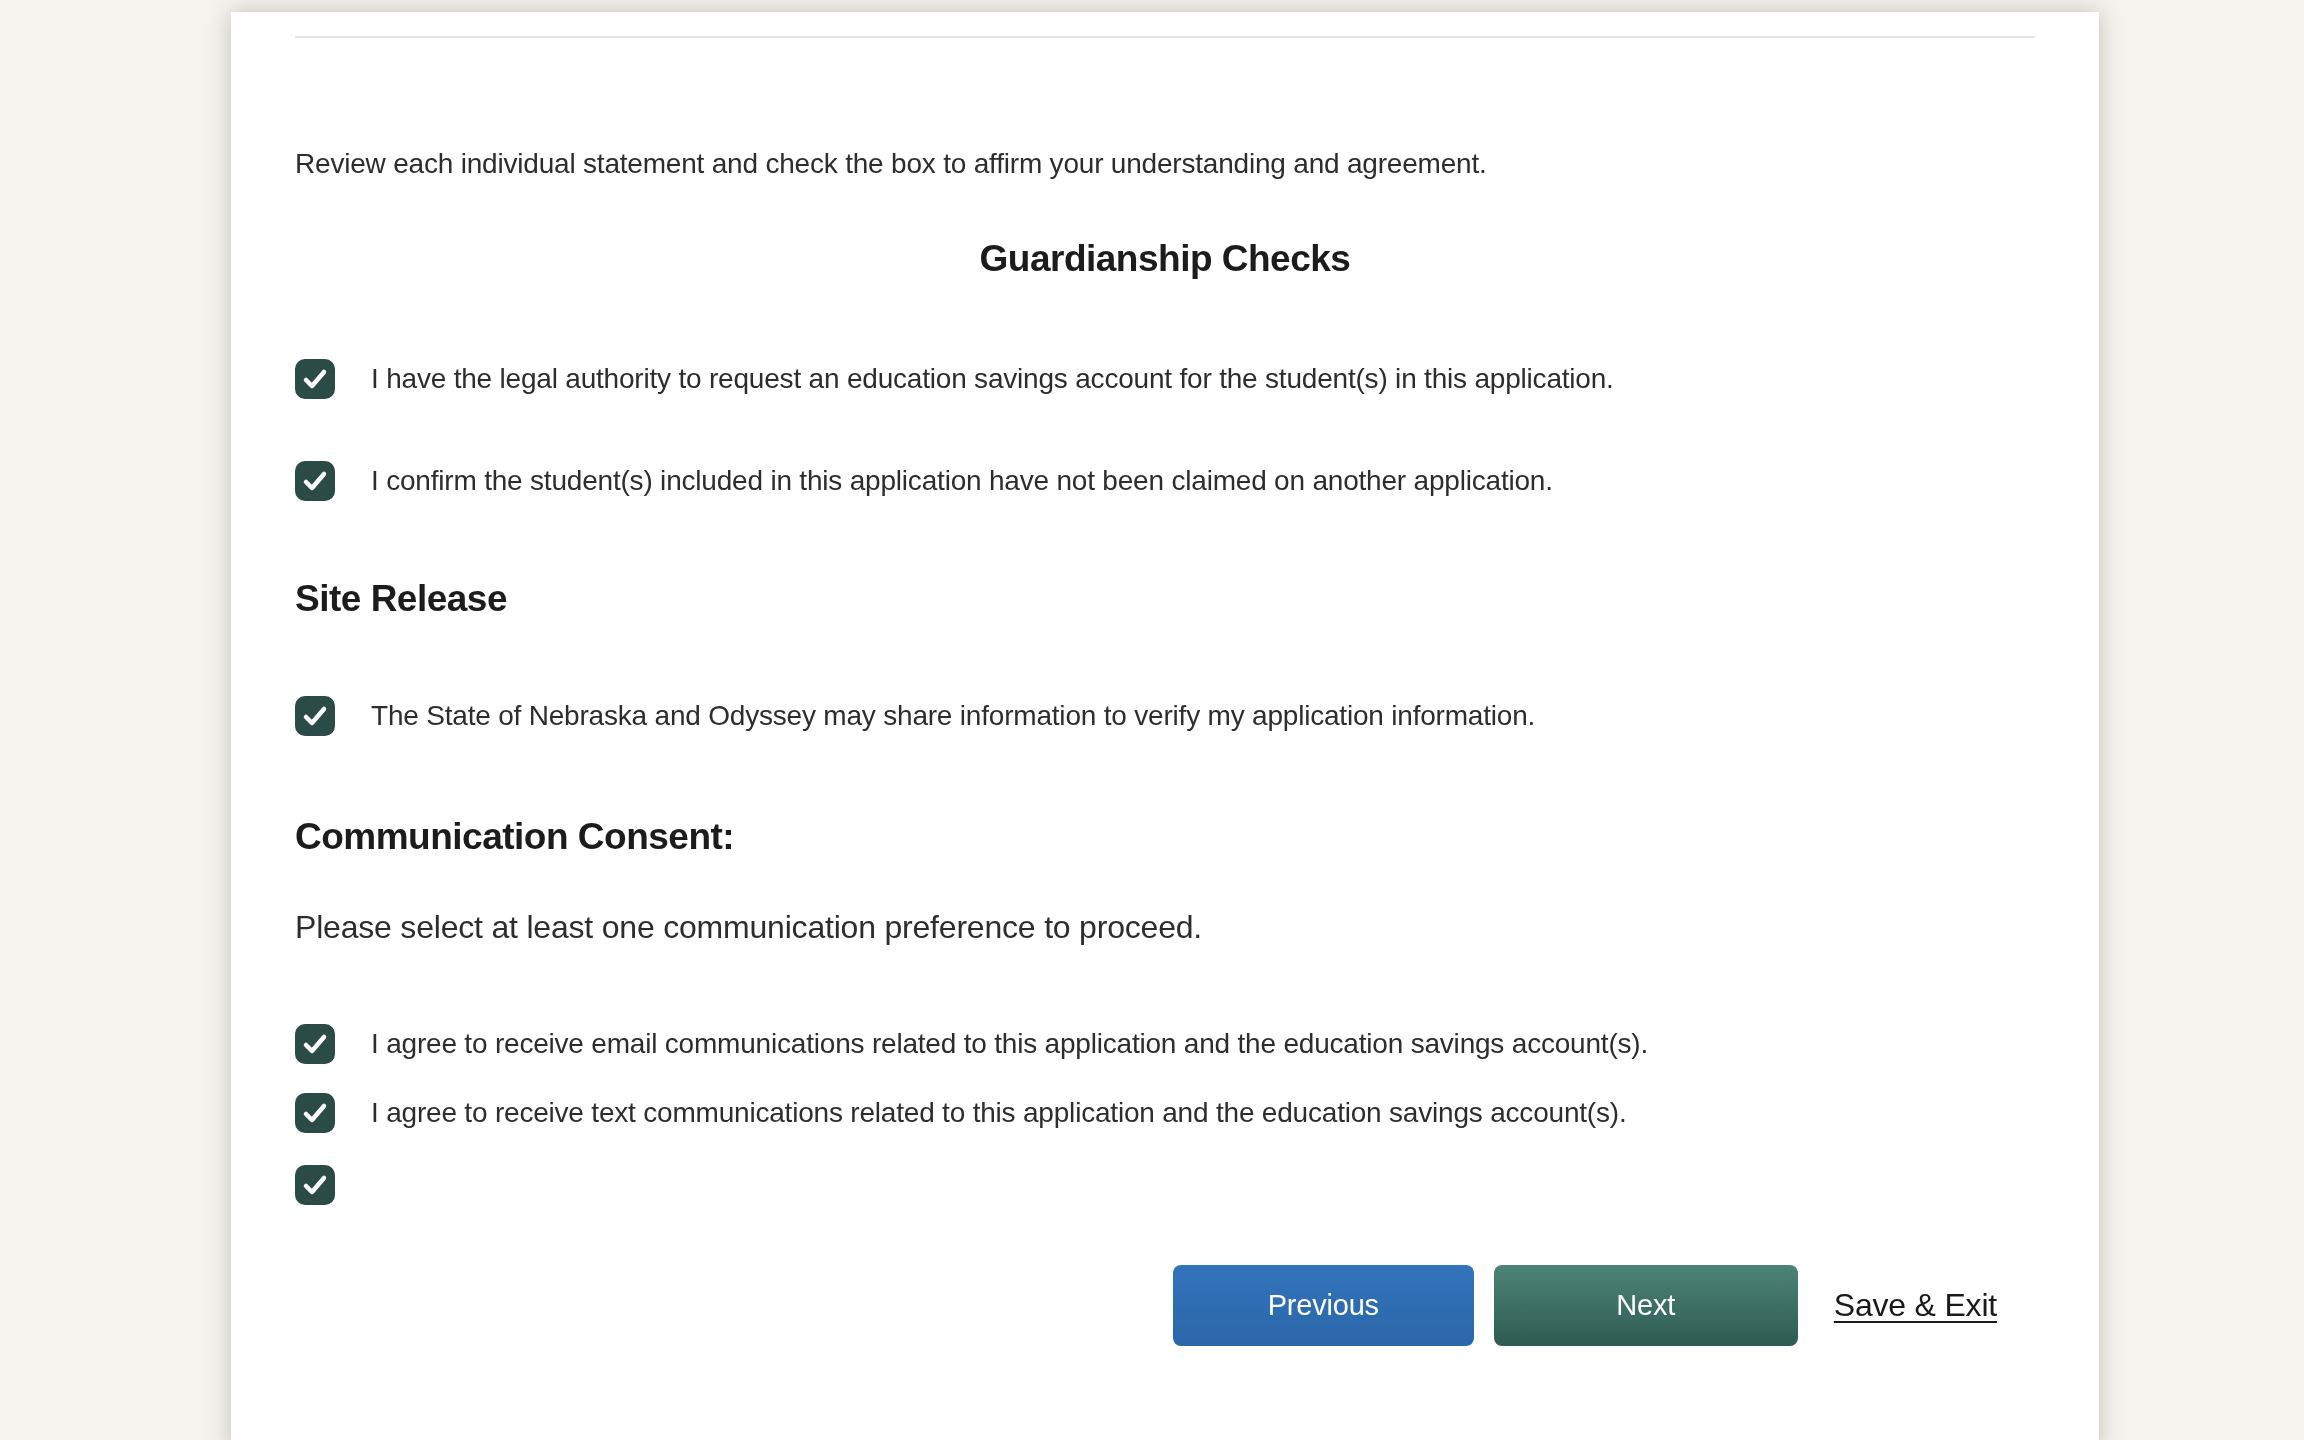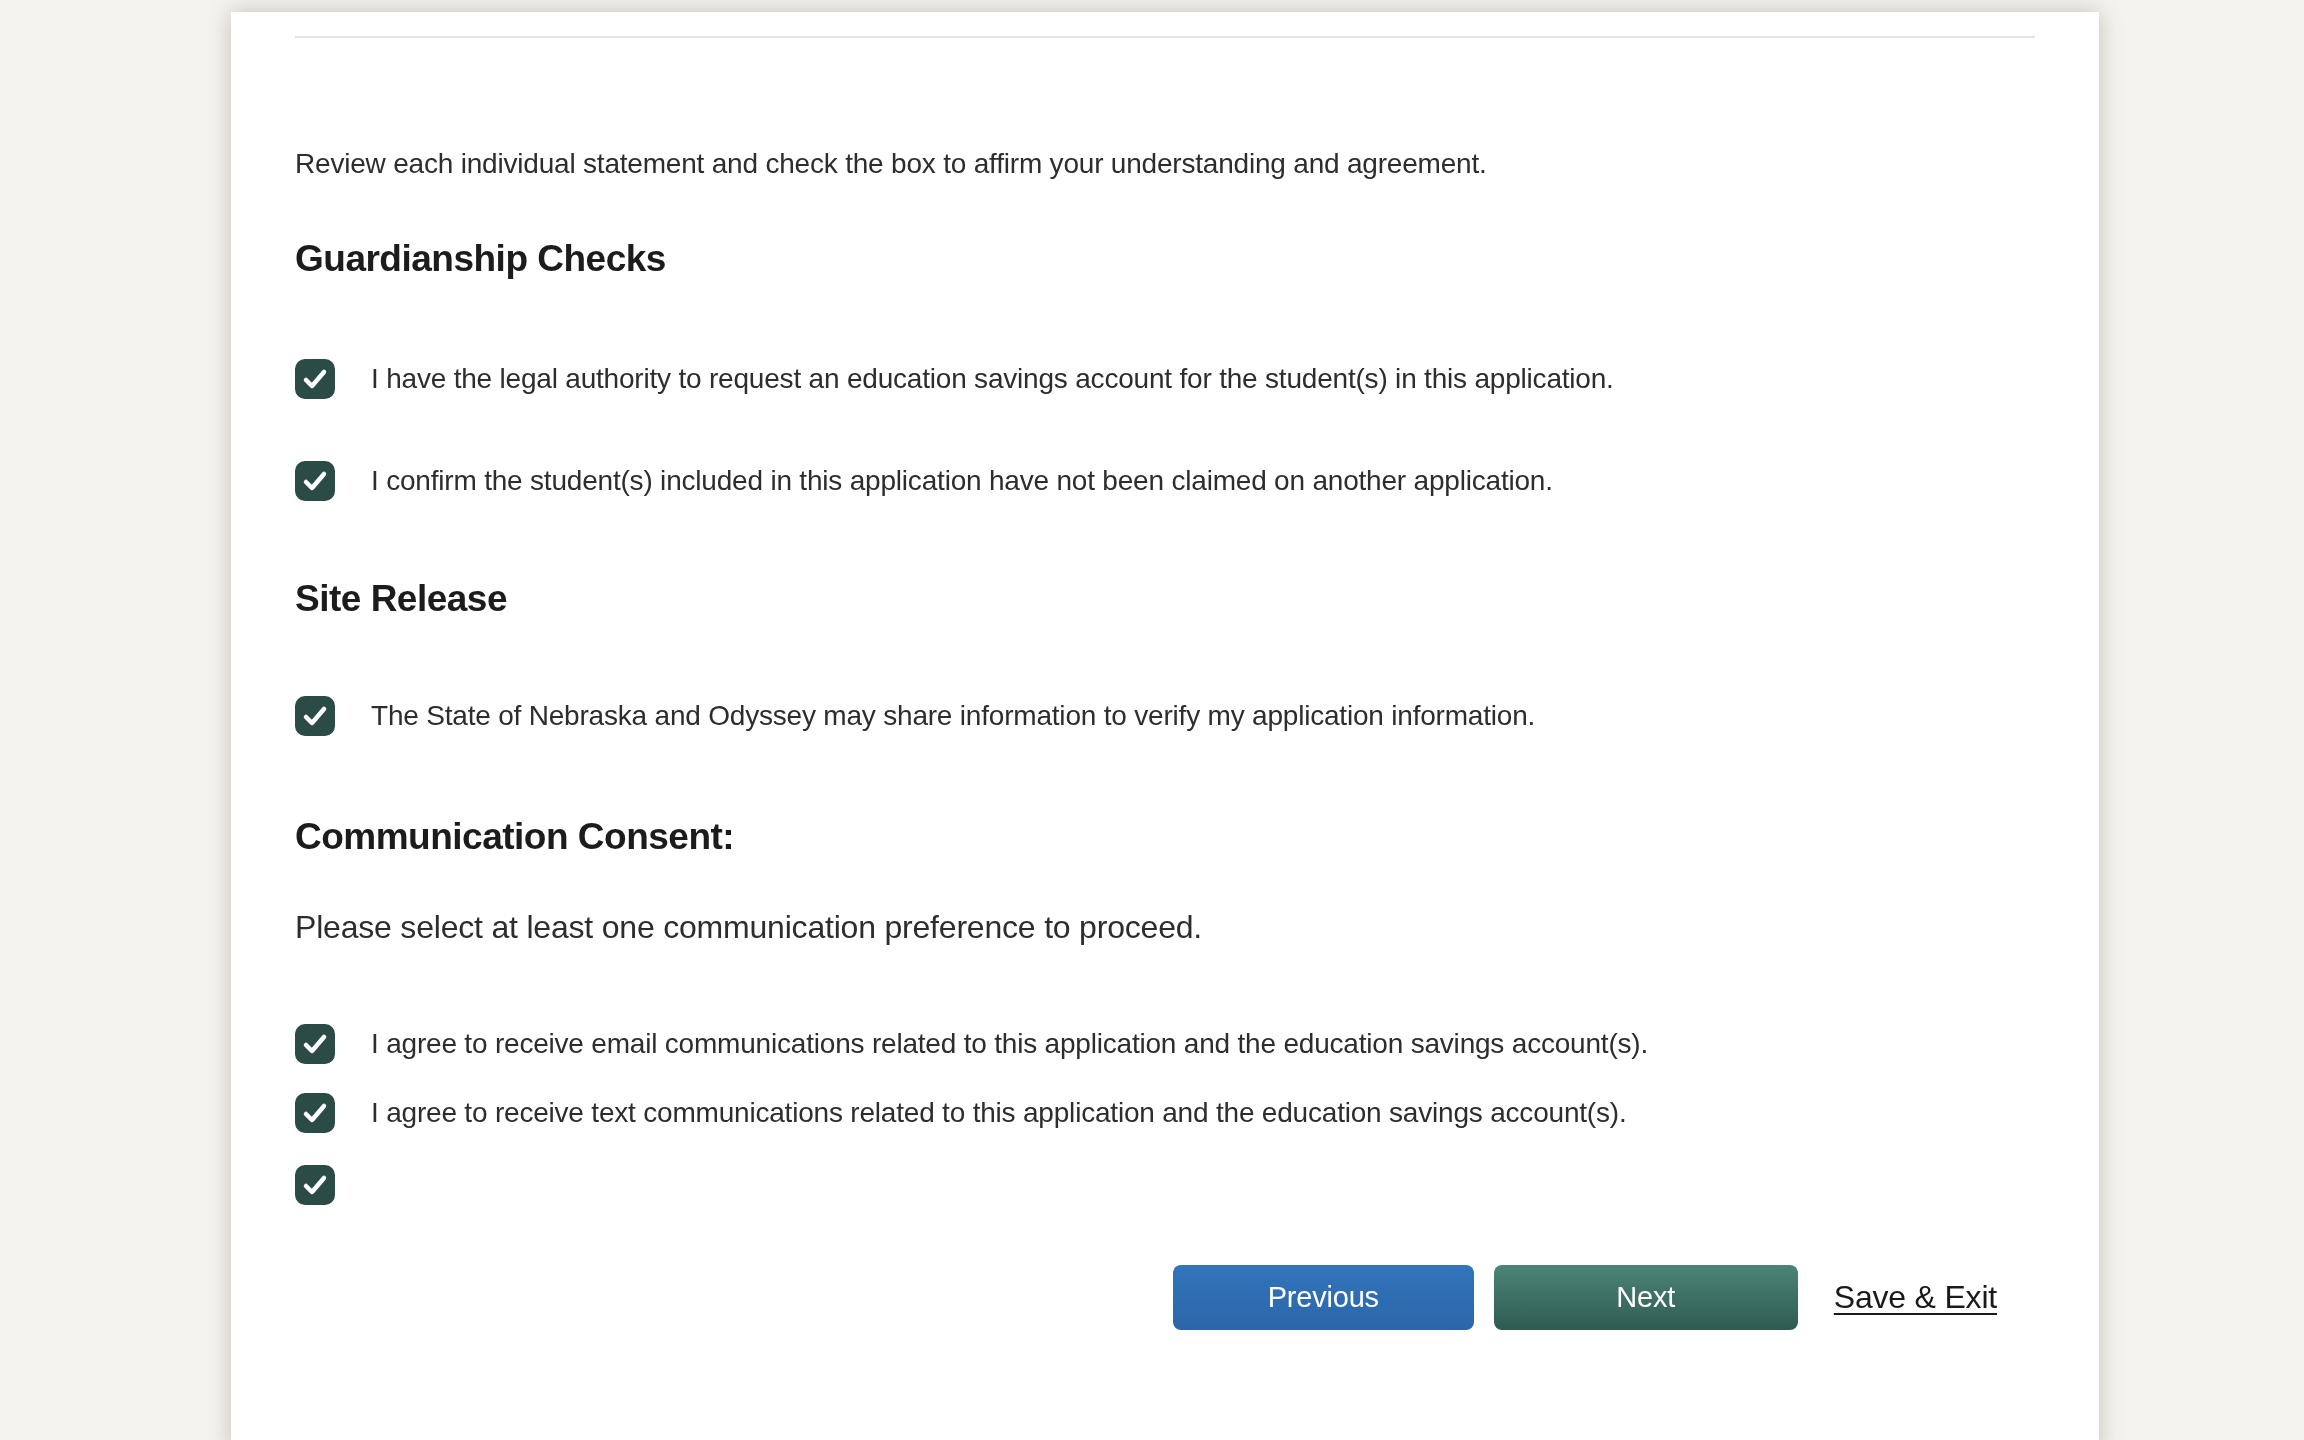"Guardianship Checks" .h-guardianship { text-align: none -> center }
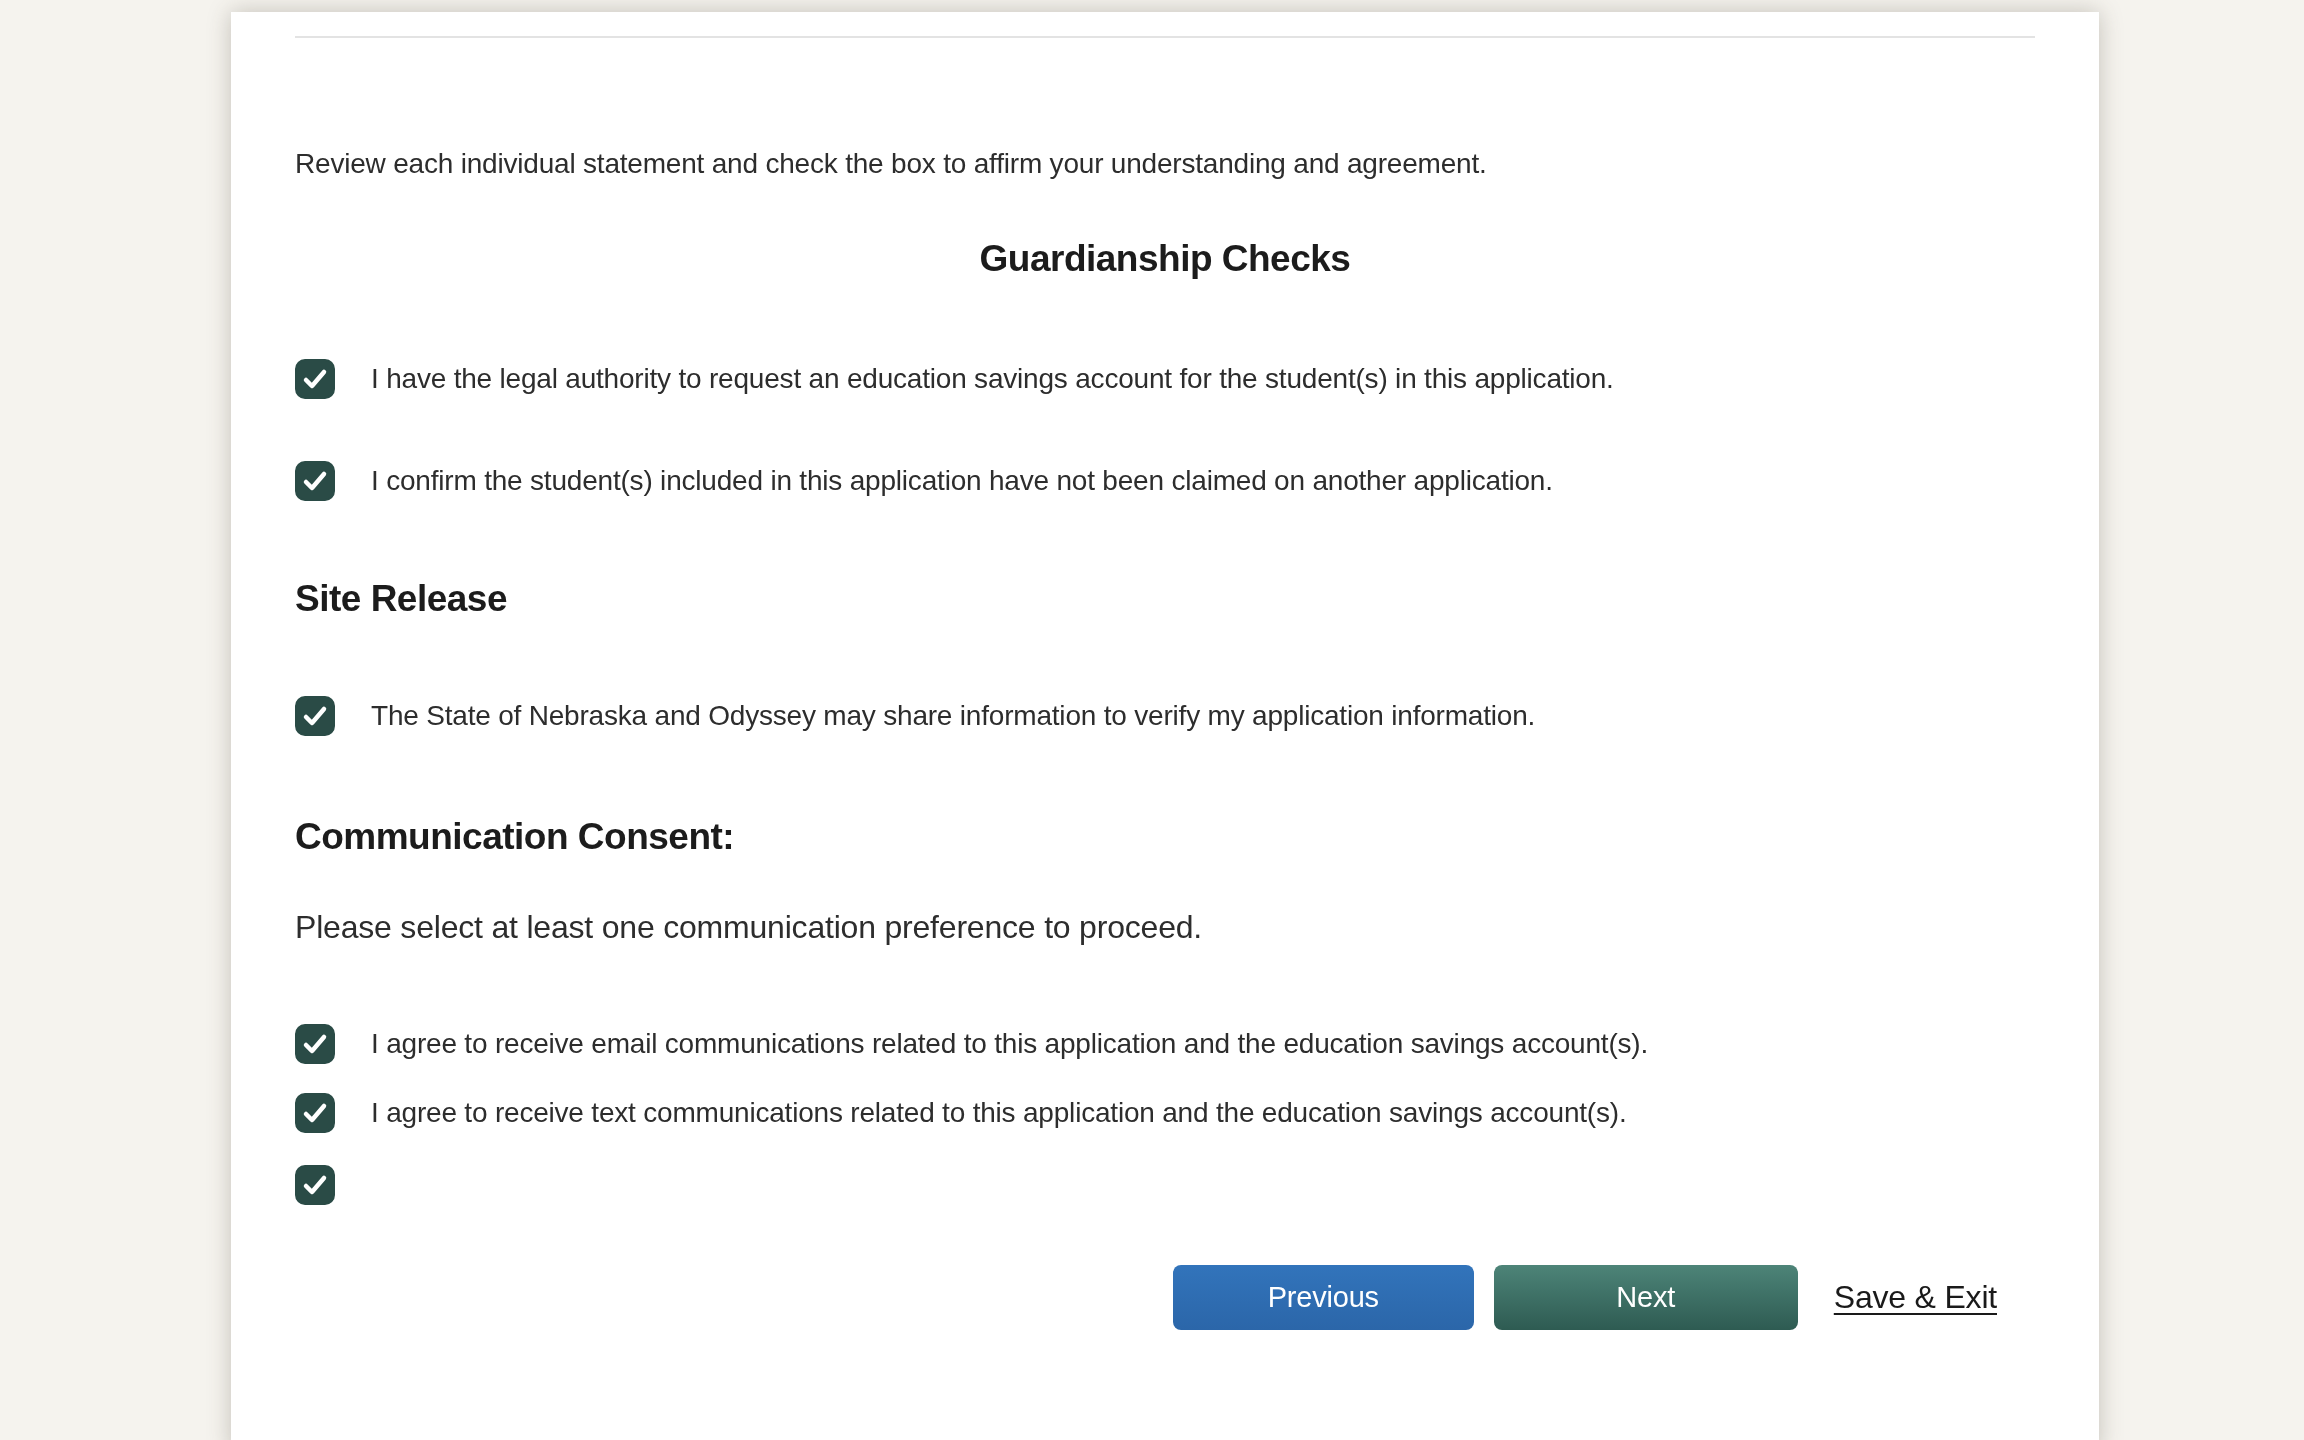"Previous" .btn { height: 65px -> 81px }
